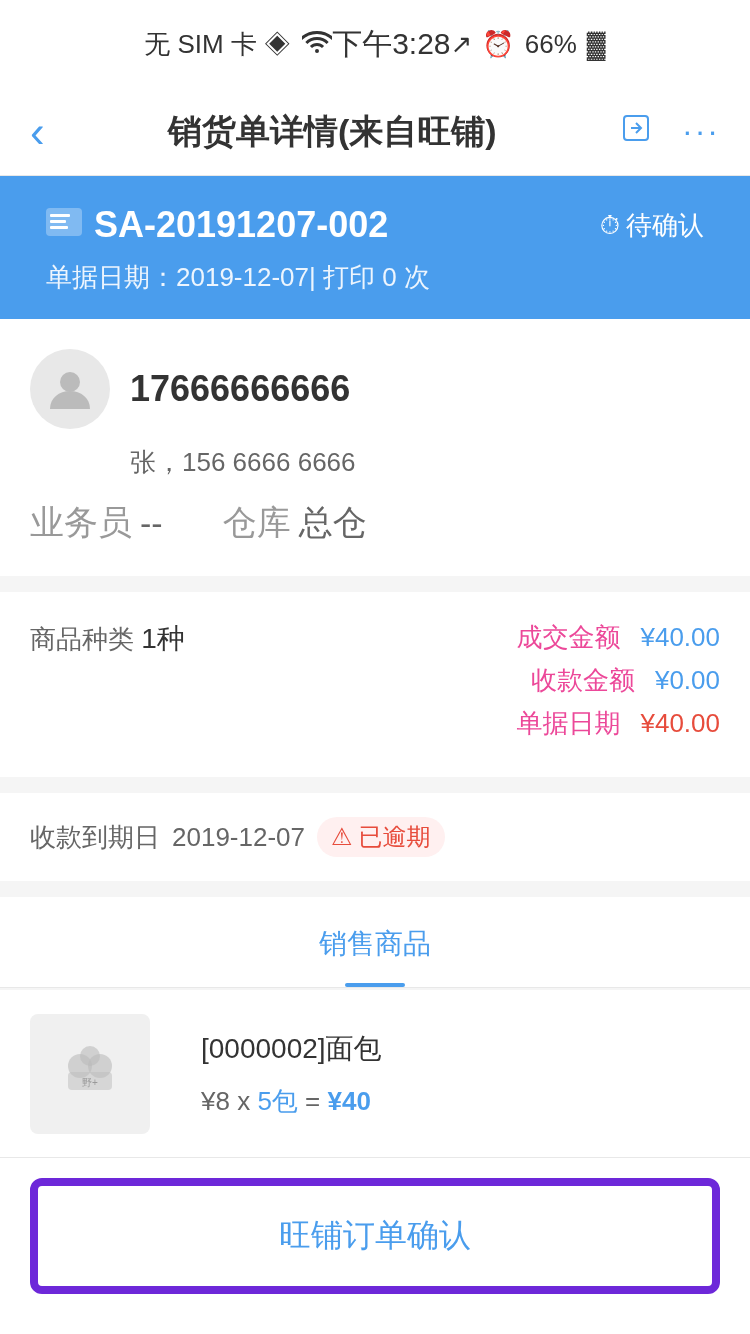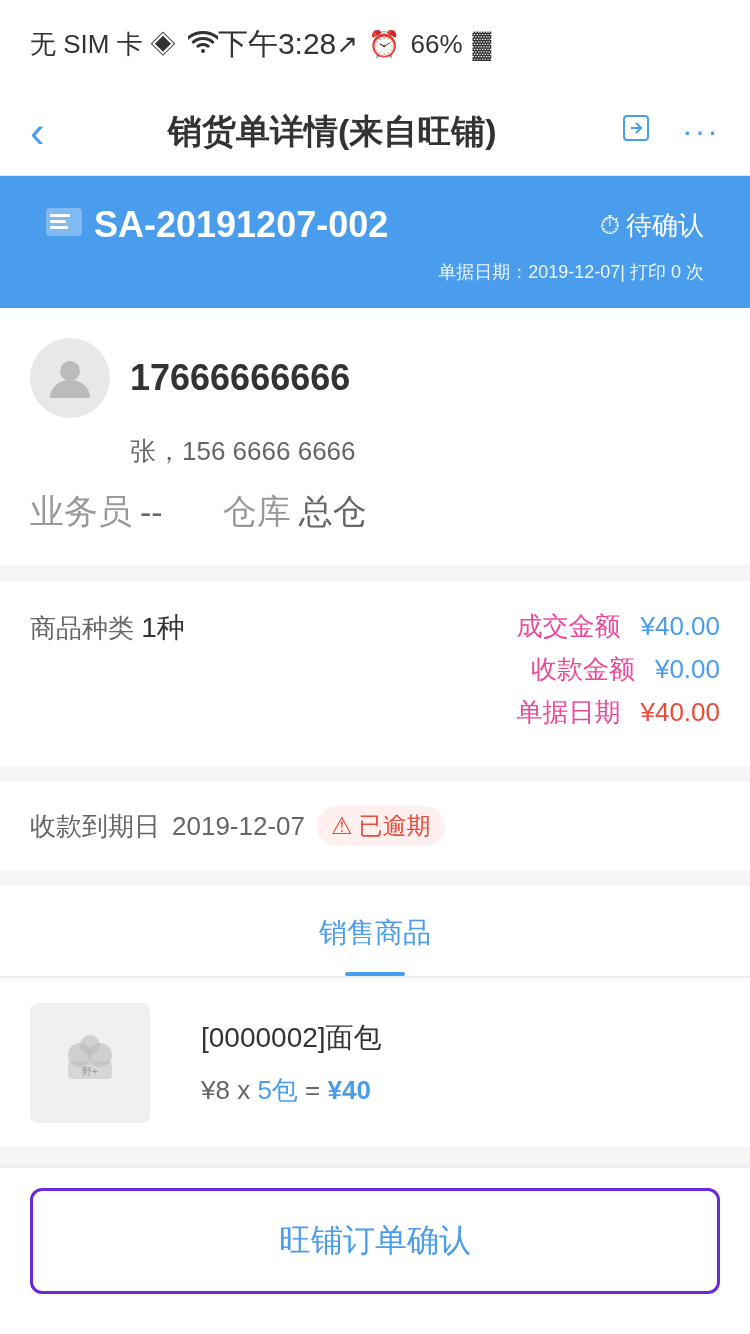"无 SIM 卡 ◈" .status-bar { justify-content: flex-start -> center }
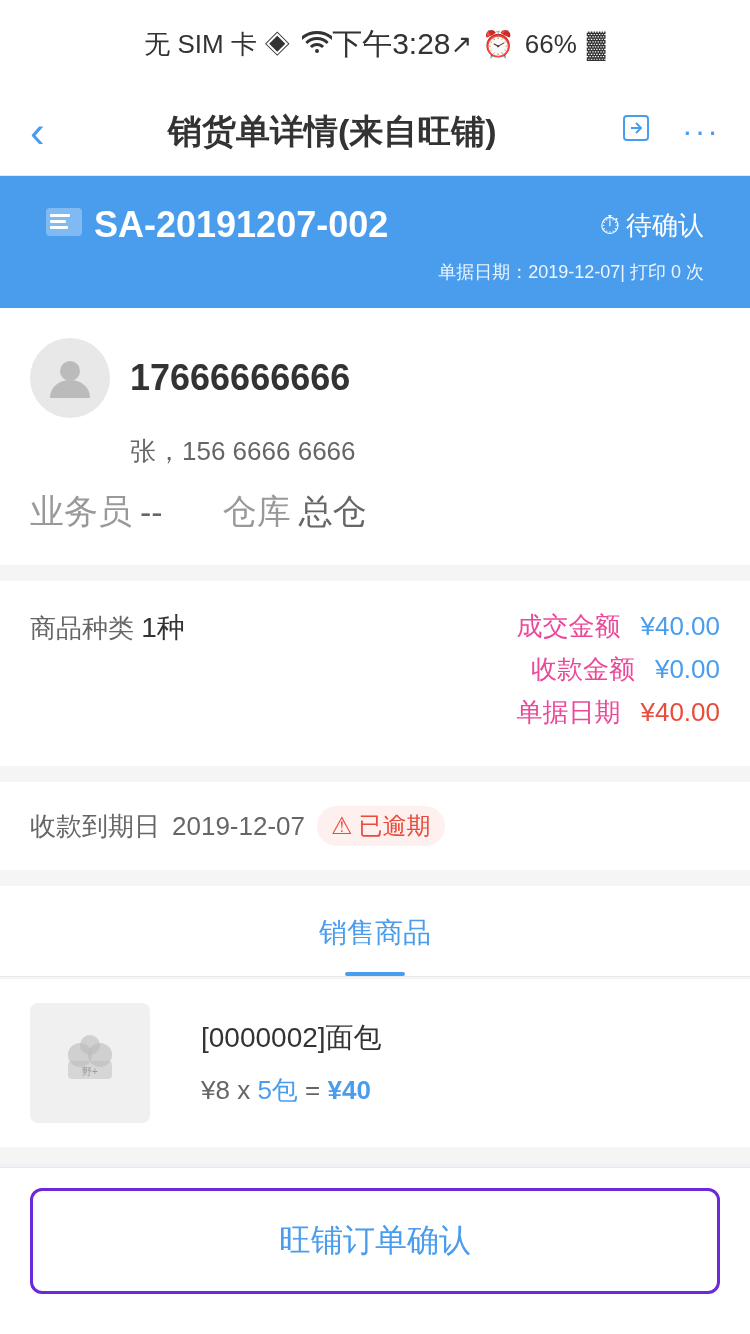"单据日期：2019-12-07| 打印 0 次" .order-date { font-size: 18px -> 26px; text-align: right -> none }
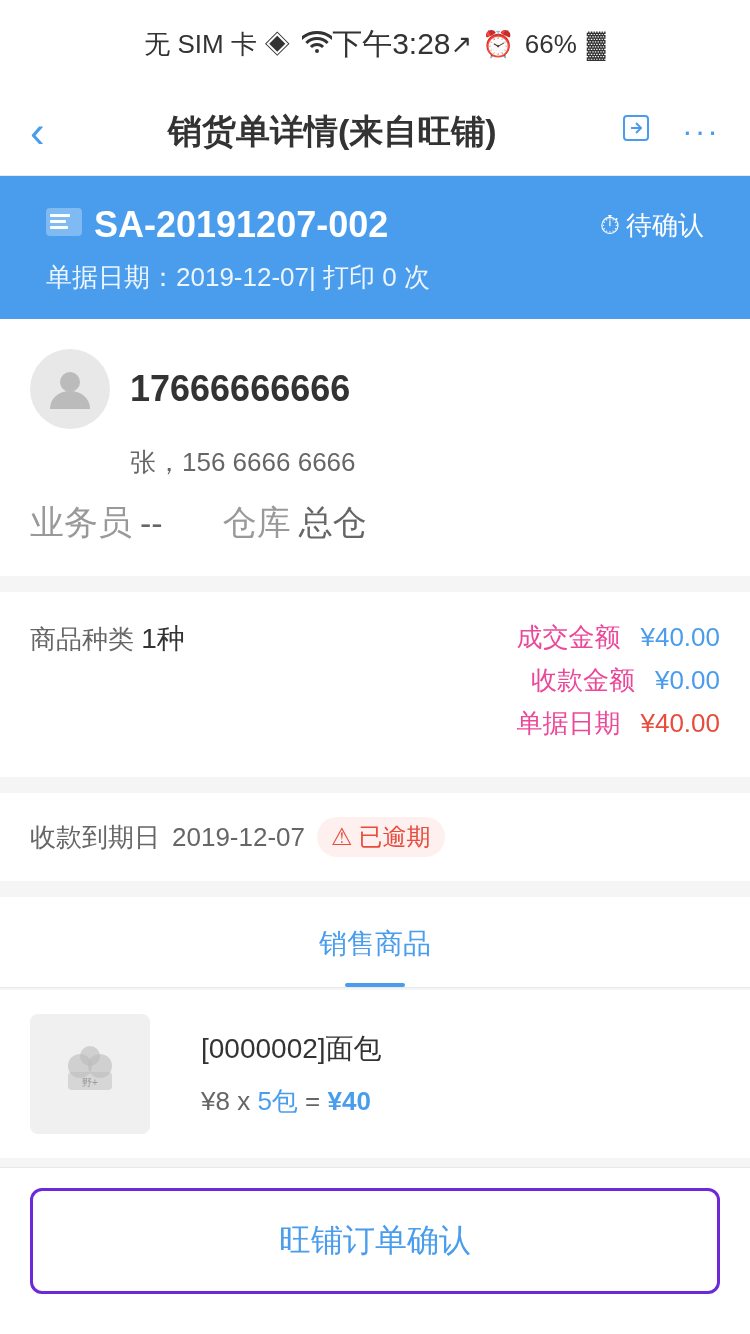"旺铺订单确认" .confirm-btn { border: 3px solid #6d28d9 -> 8px solid #6d28d9 }
